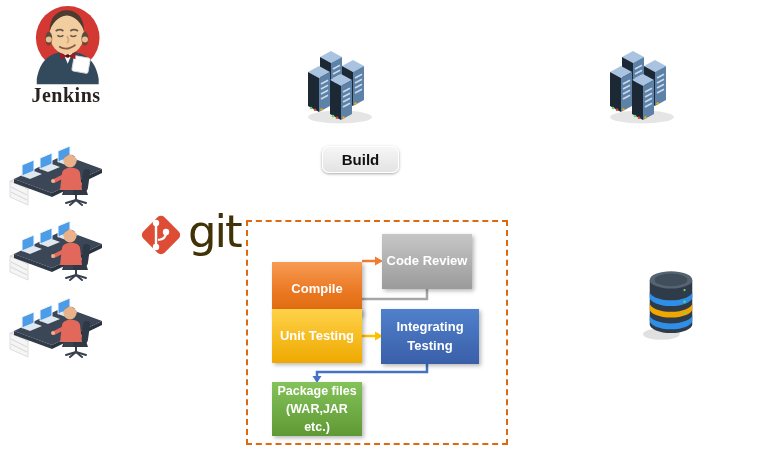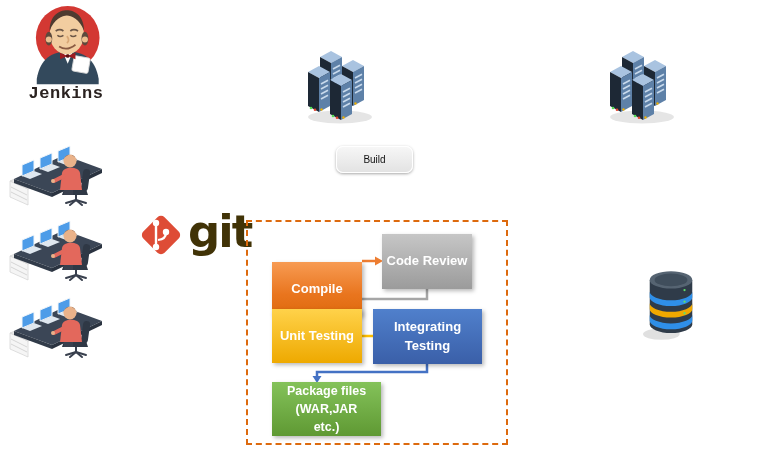"Jenkins" .jenkins-label { font-family: Liberation Mono, monospace -> Liberation Serif, serif; font-size: 17px -> 20px }
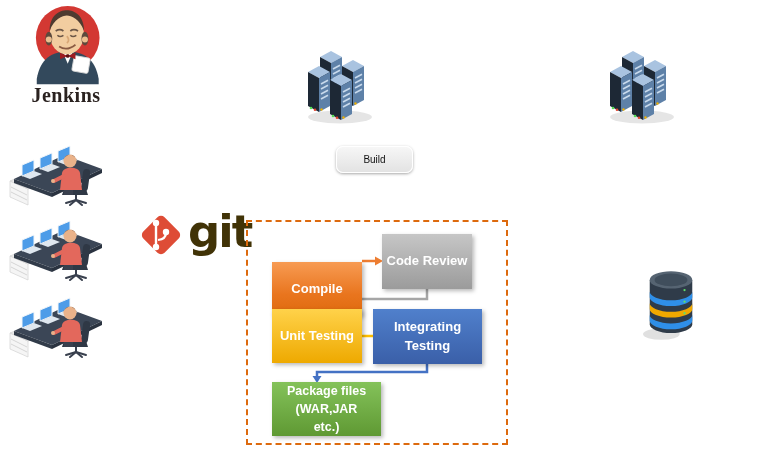"Build" .build-btn { font-size: 10px -> 15px; font-weight: normal -> bold; left: 336px -> 322px }
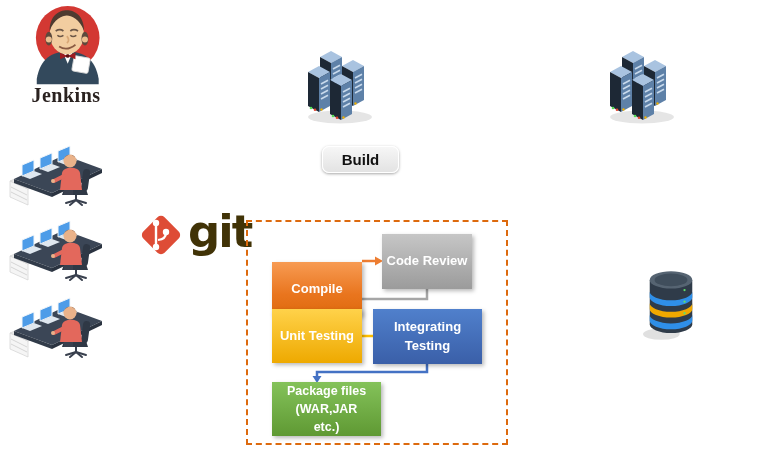"git" .git-word { font-weight: bold -> normal }
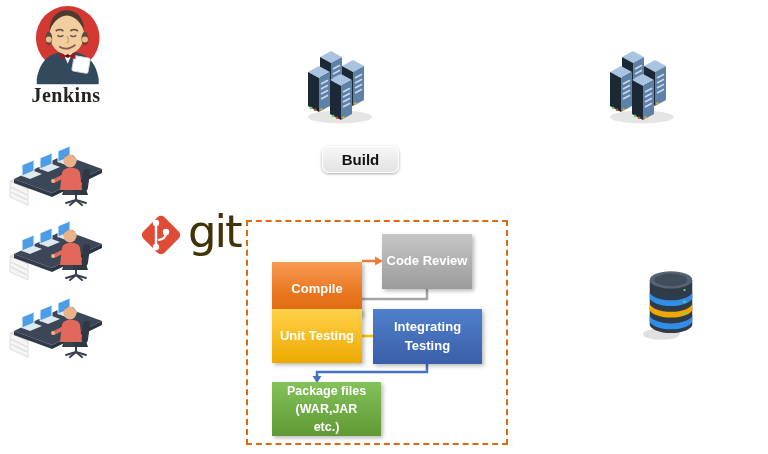"Integrating Testing" .st-integr { left: 127px -> 135px; width: 109px -> 98px }
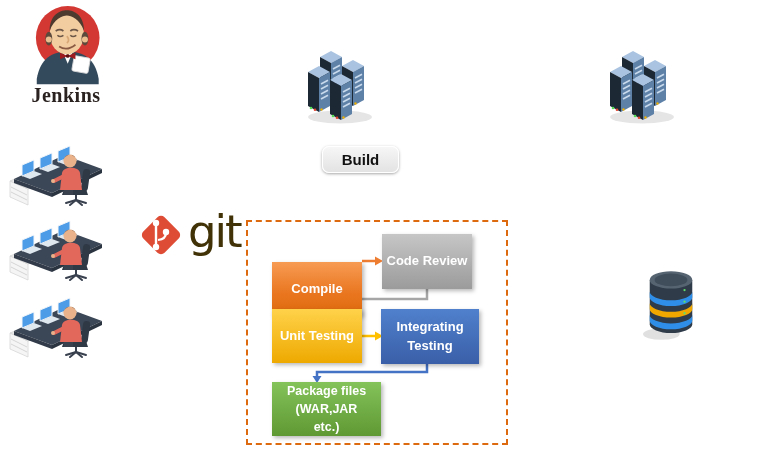"Package files" .st-package { width: 109px -> 90px }
